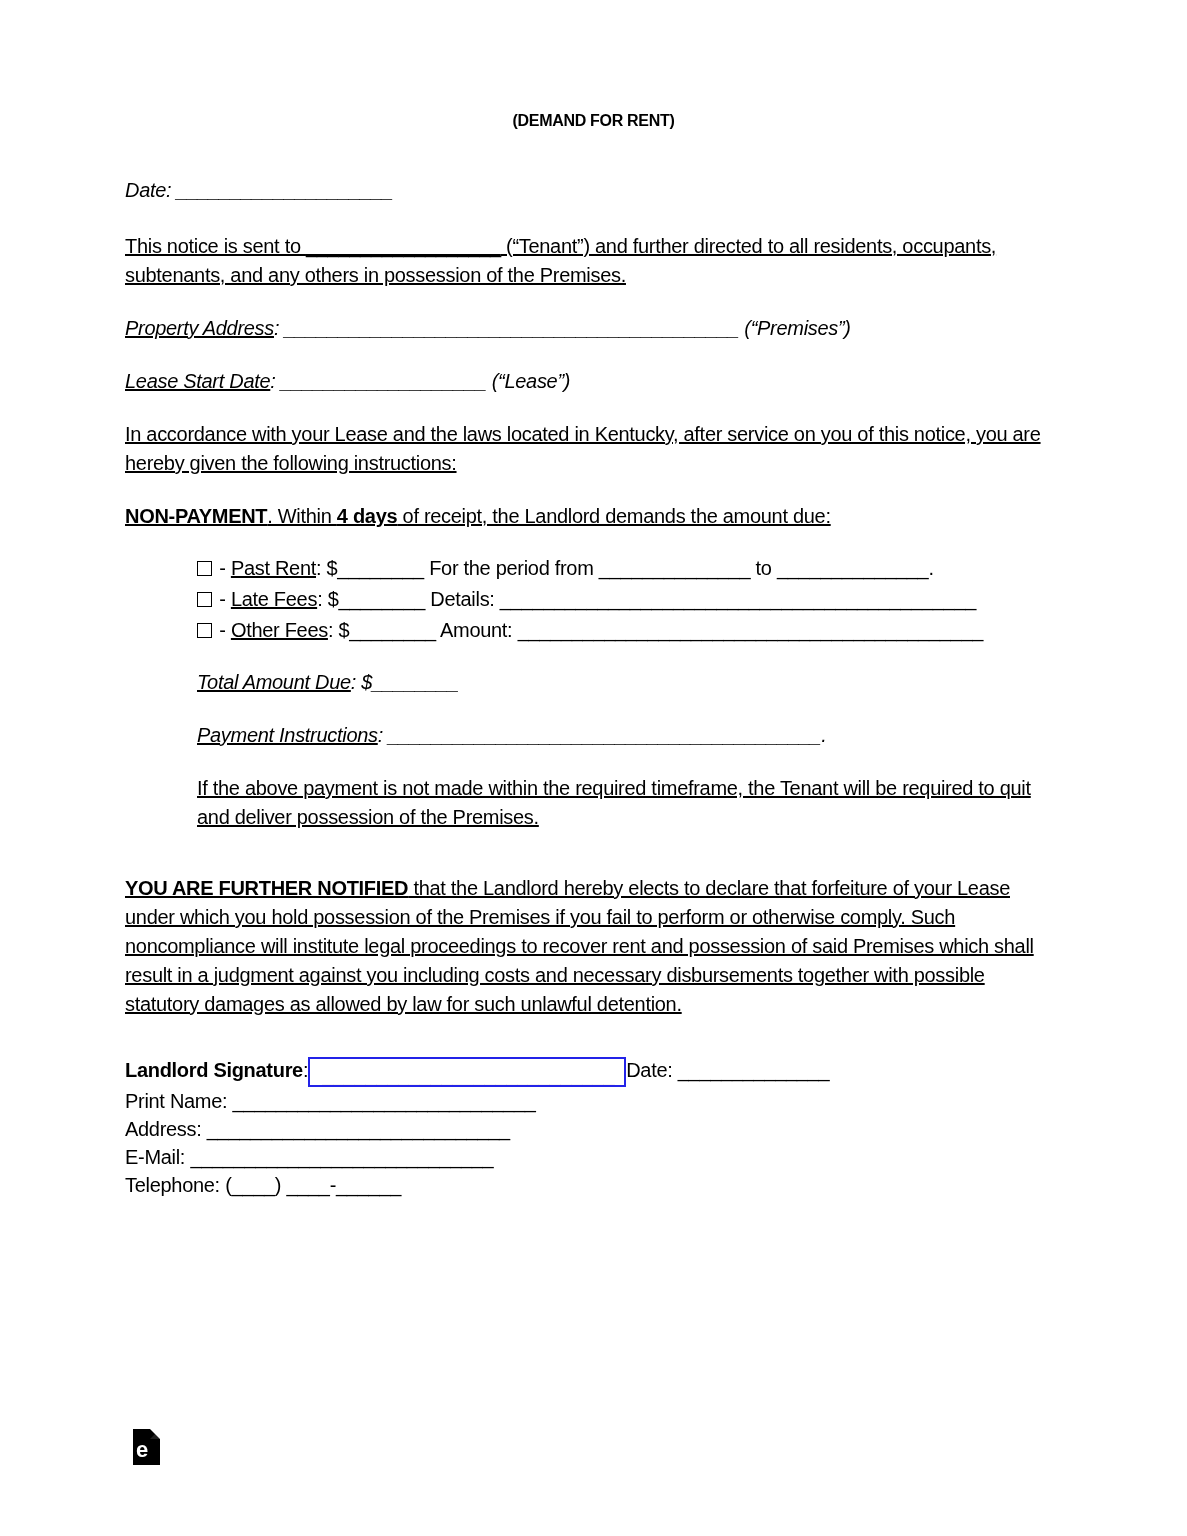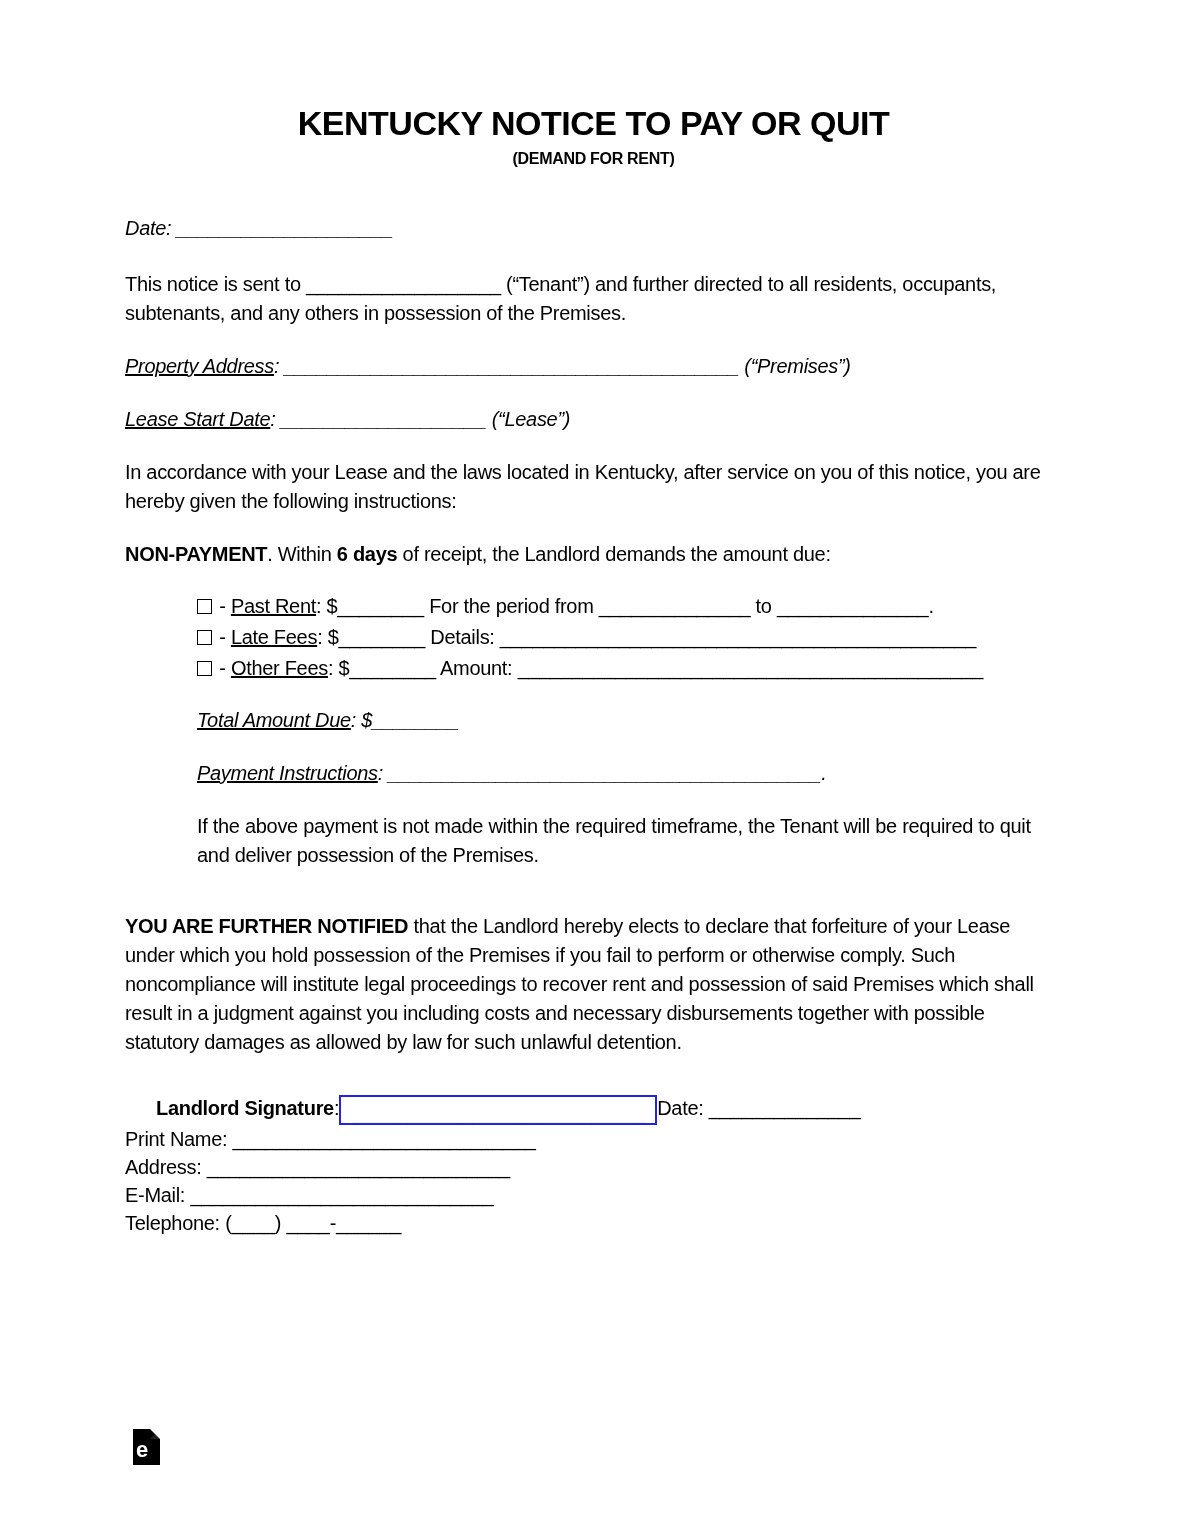"KENTUCKY NOTICE TO PAY OR" h1.title { html: <h1>KENTUCKY NOTICE TO PAY OR QUIT</h1> -> none }
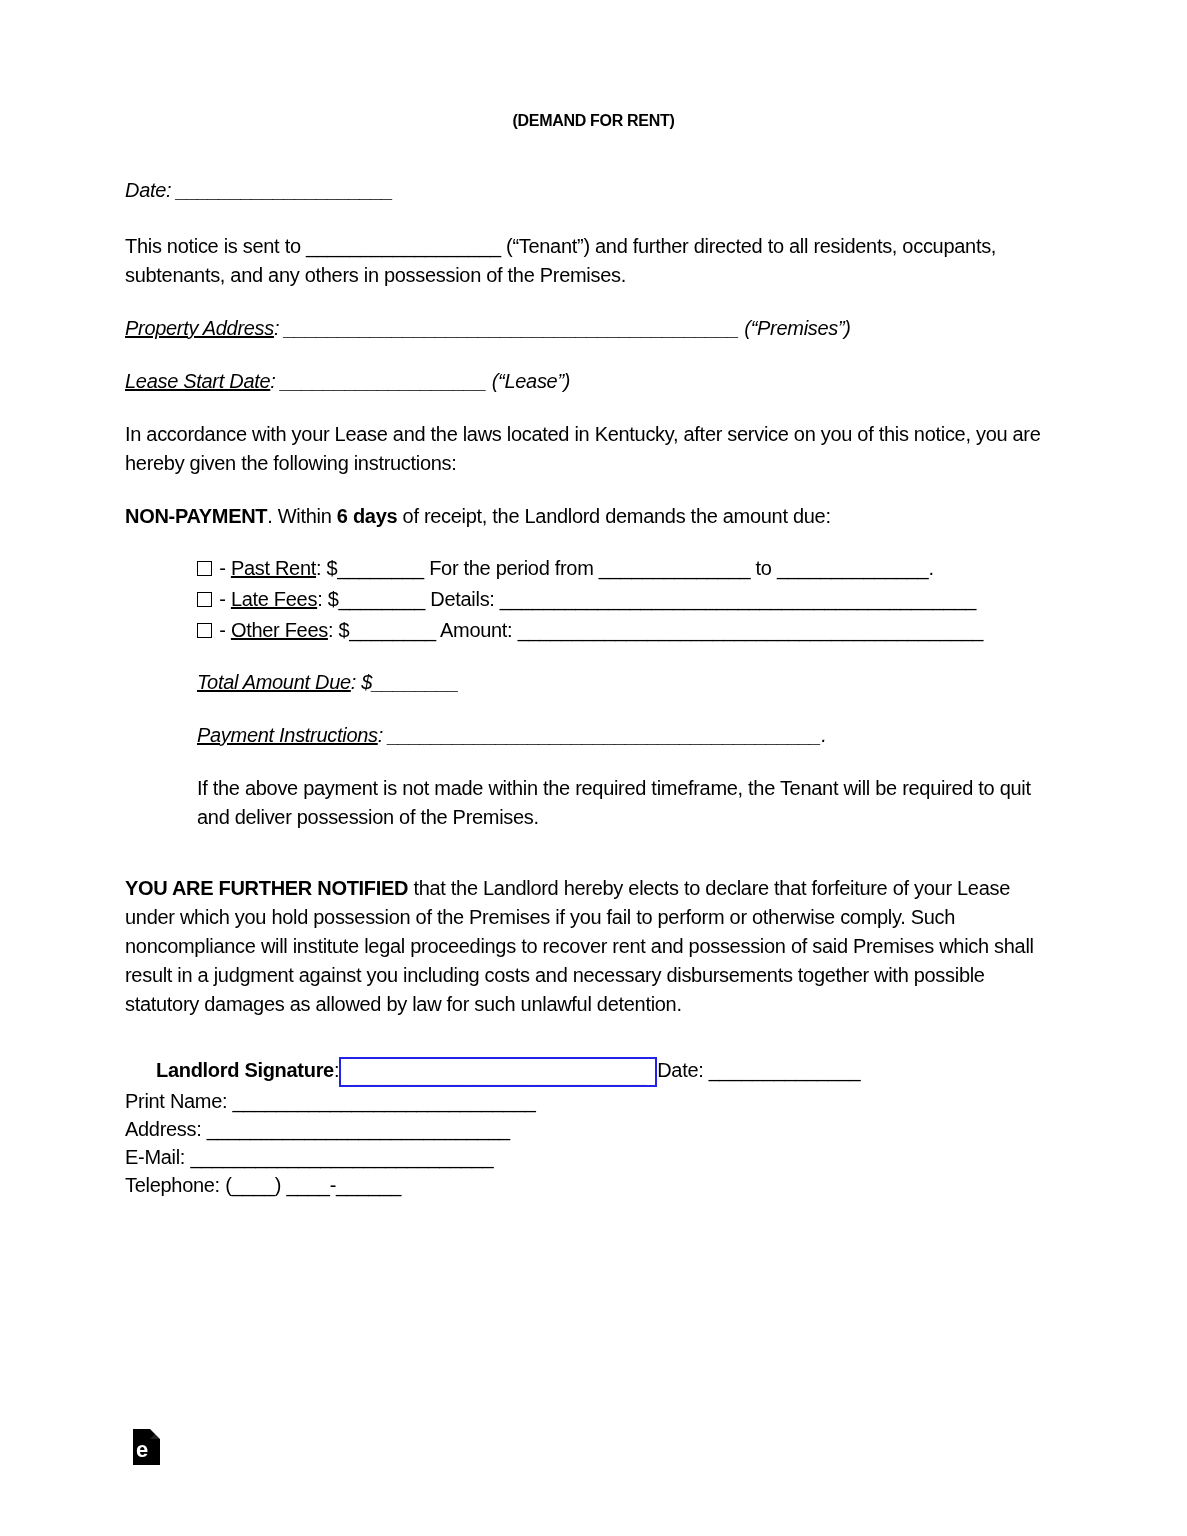"This notice is sent to" .para { text-decoration: none -> underline }
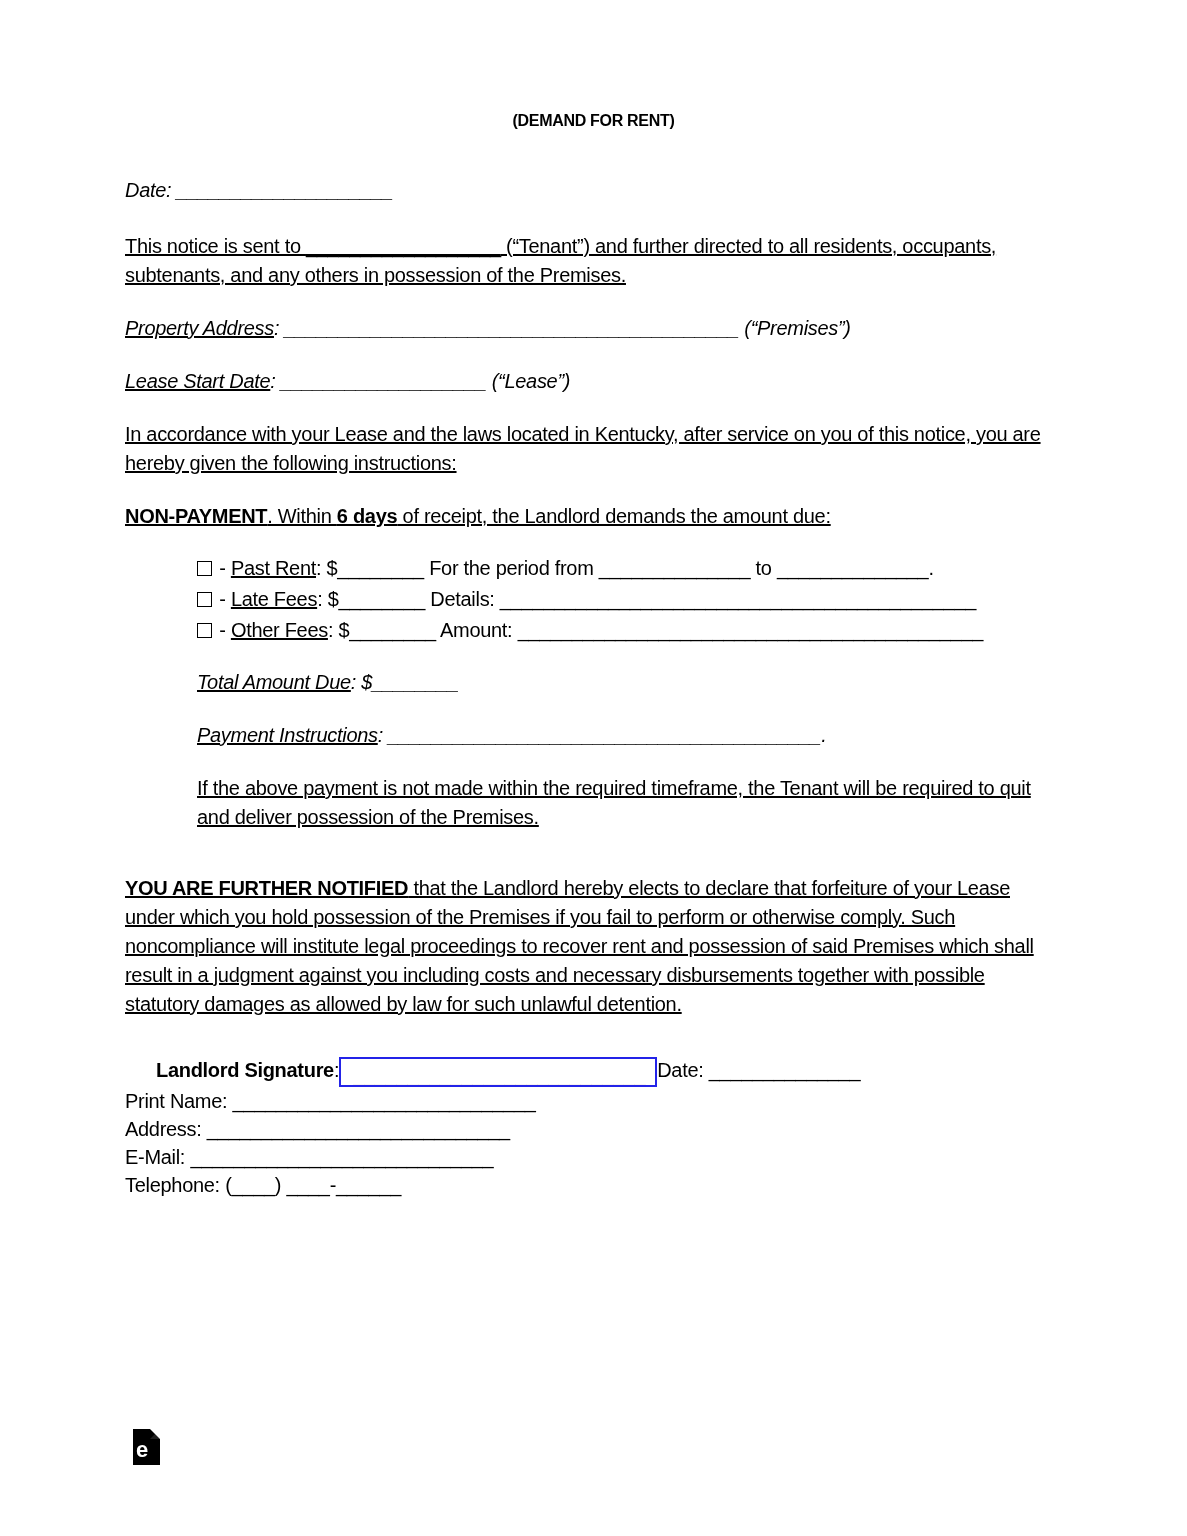"6 days" span.b { text: 6 -> 4 }
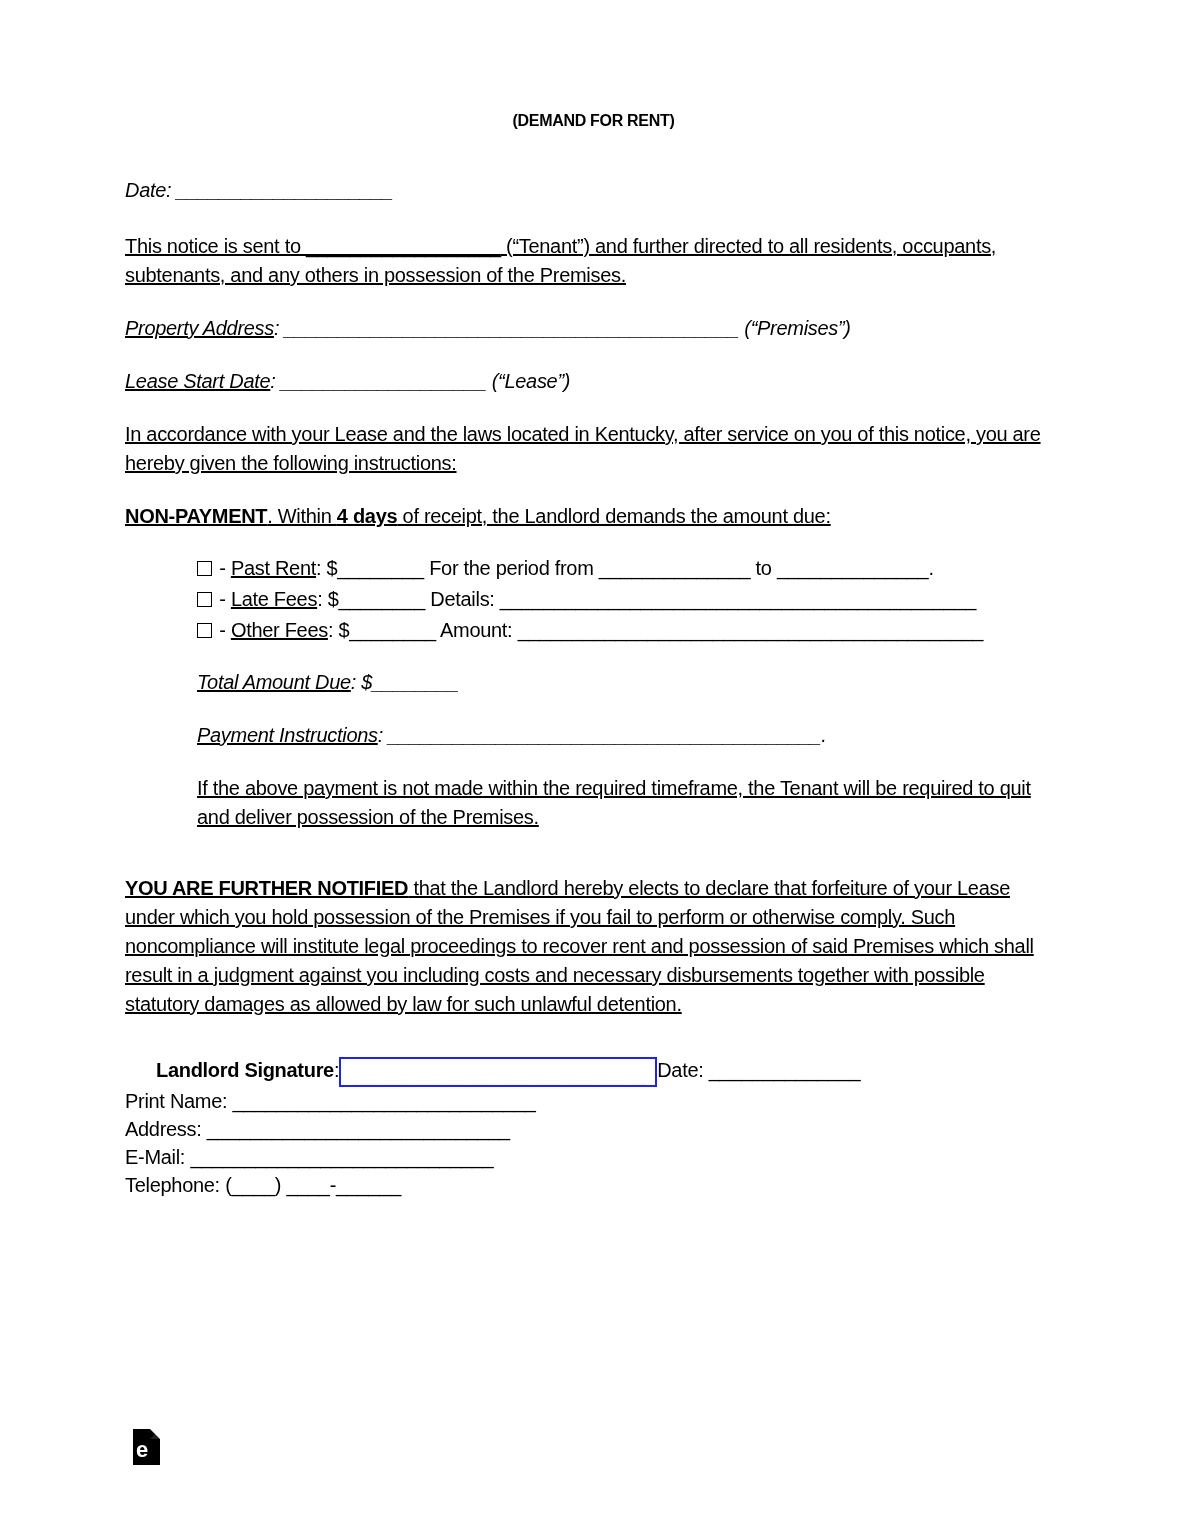"Landlord Signature:" .sig-row { margin-left: 31px -> none }
